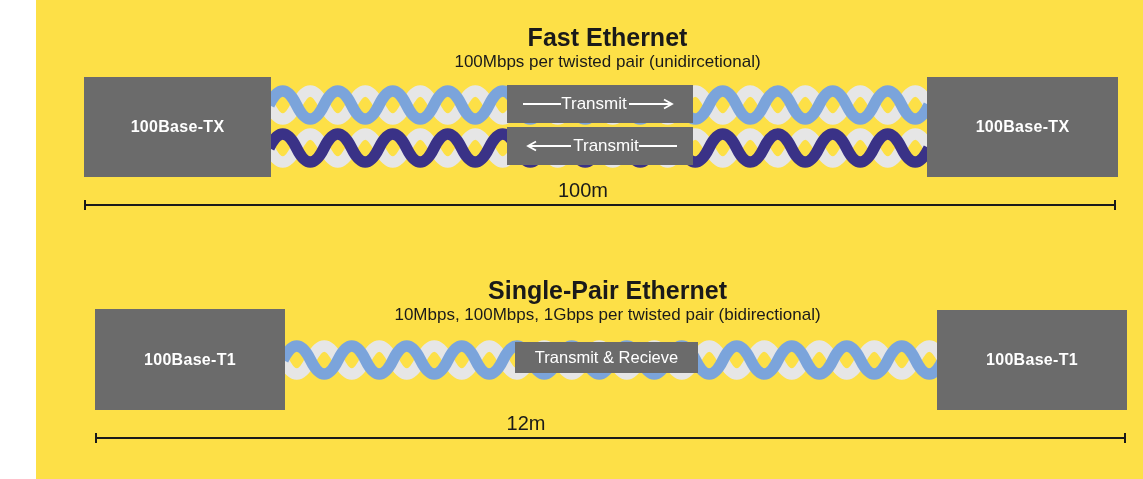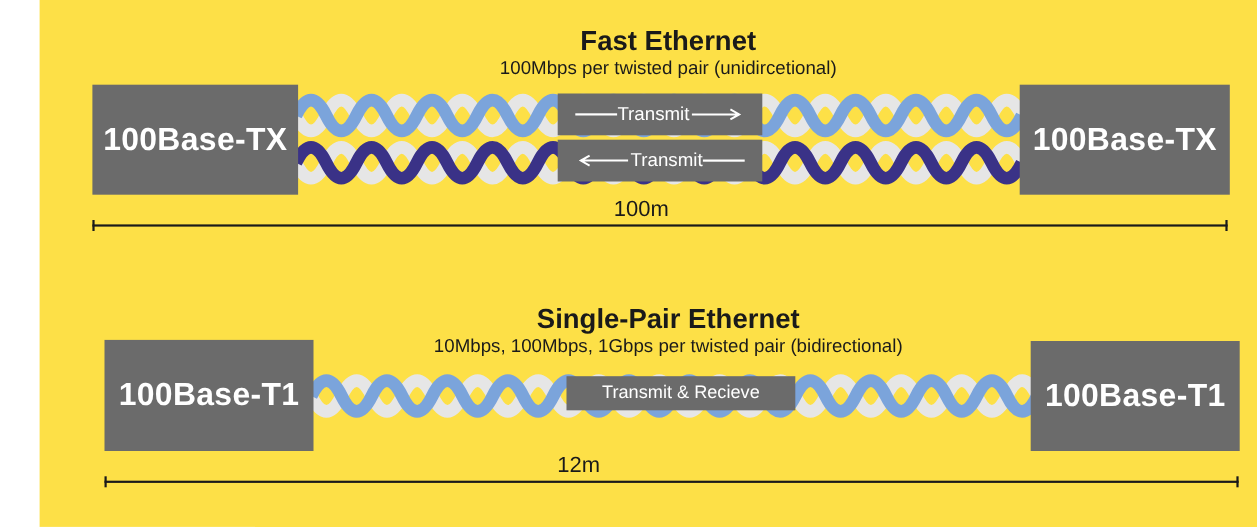"100Base-TX" .device { font-size: 29px -> 16px }
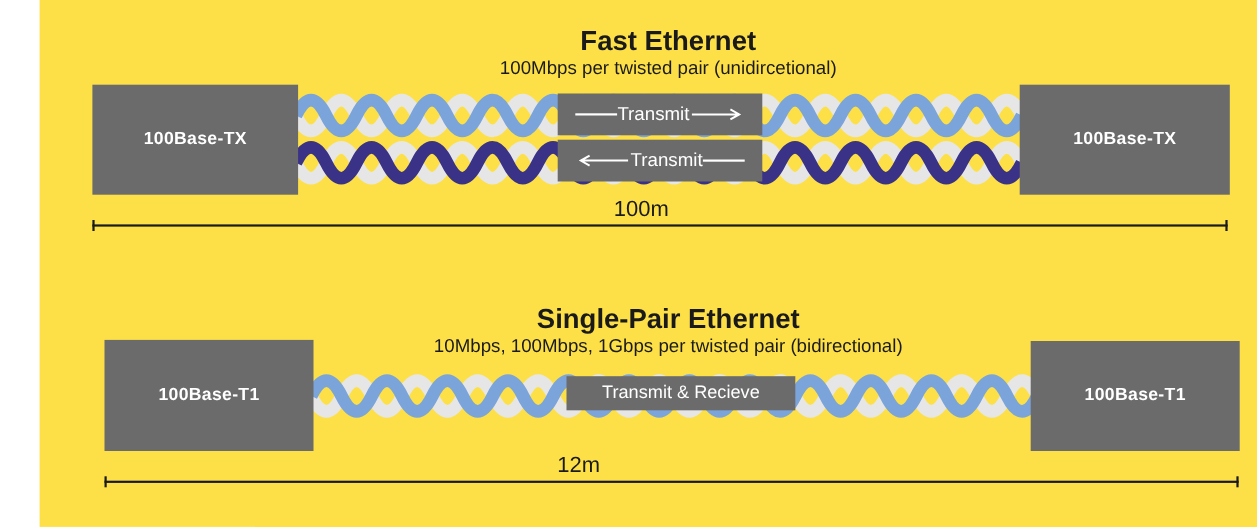"Transmit & Recieve" div.wirelabel { width: 208px -> 183px }
